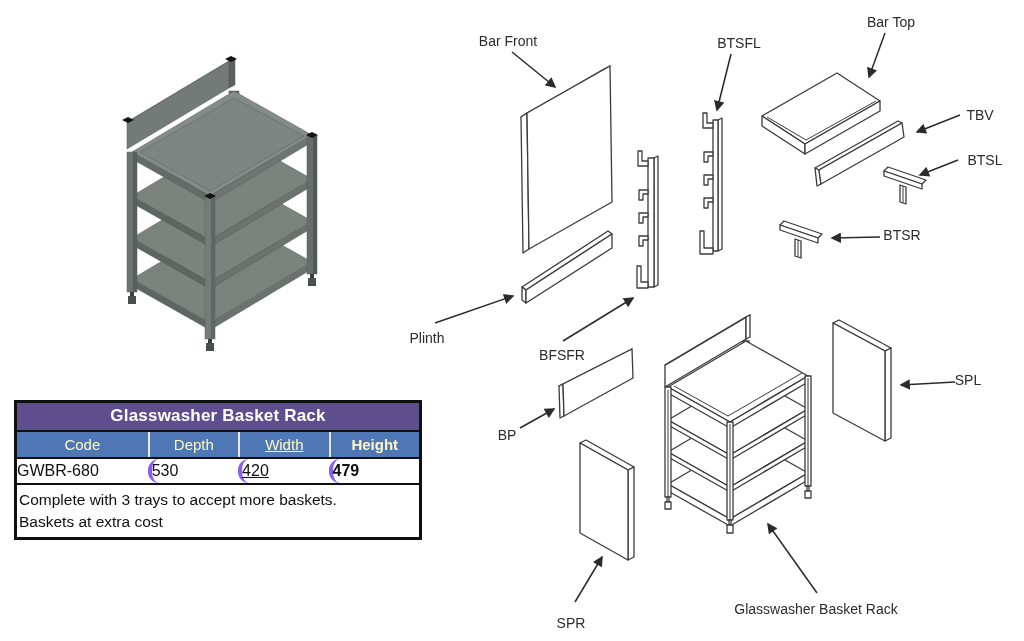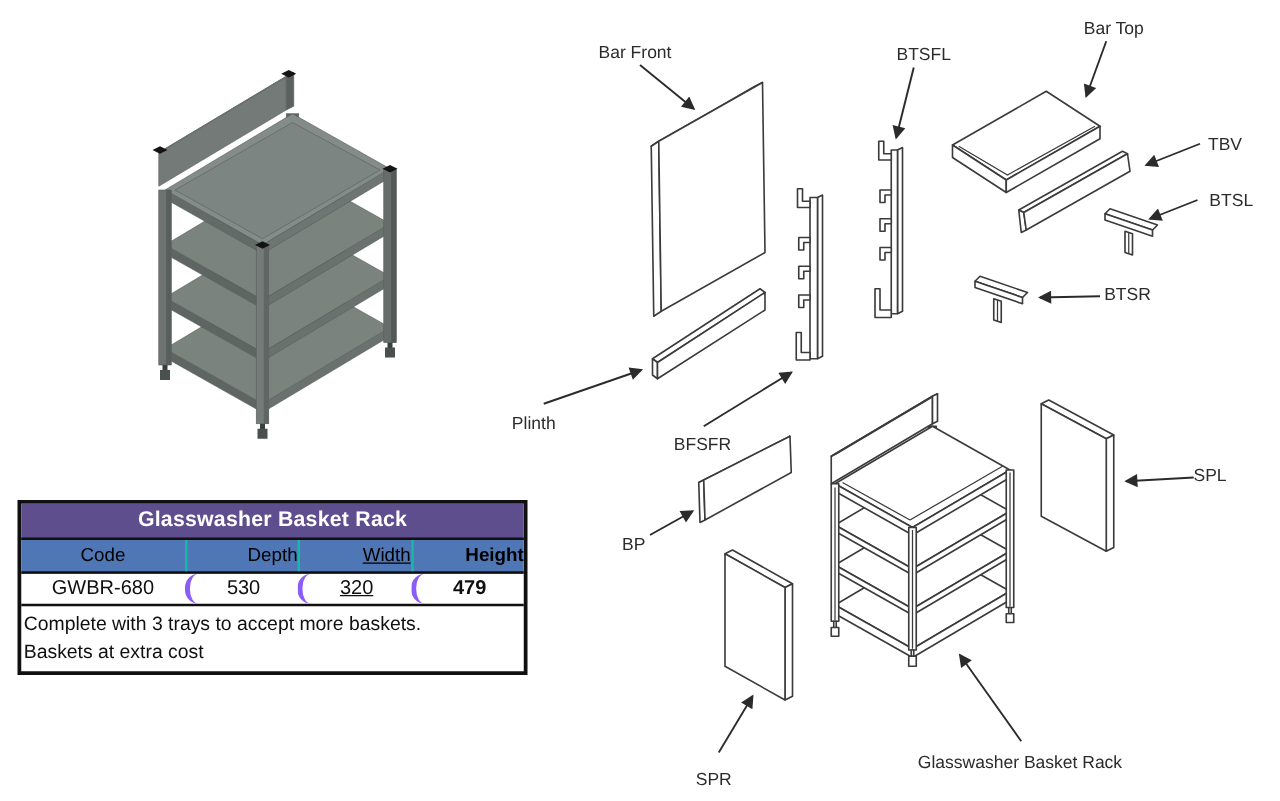"Code" .t-head { color: #000000 -> #fef9c3 }
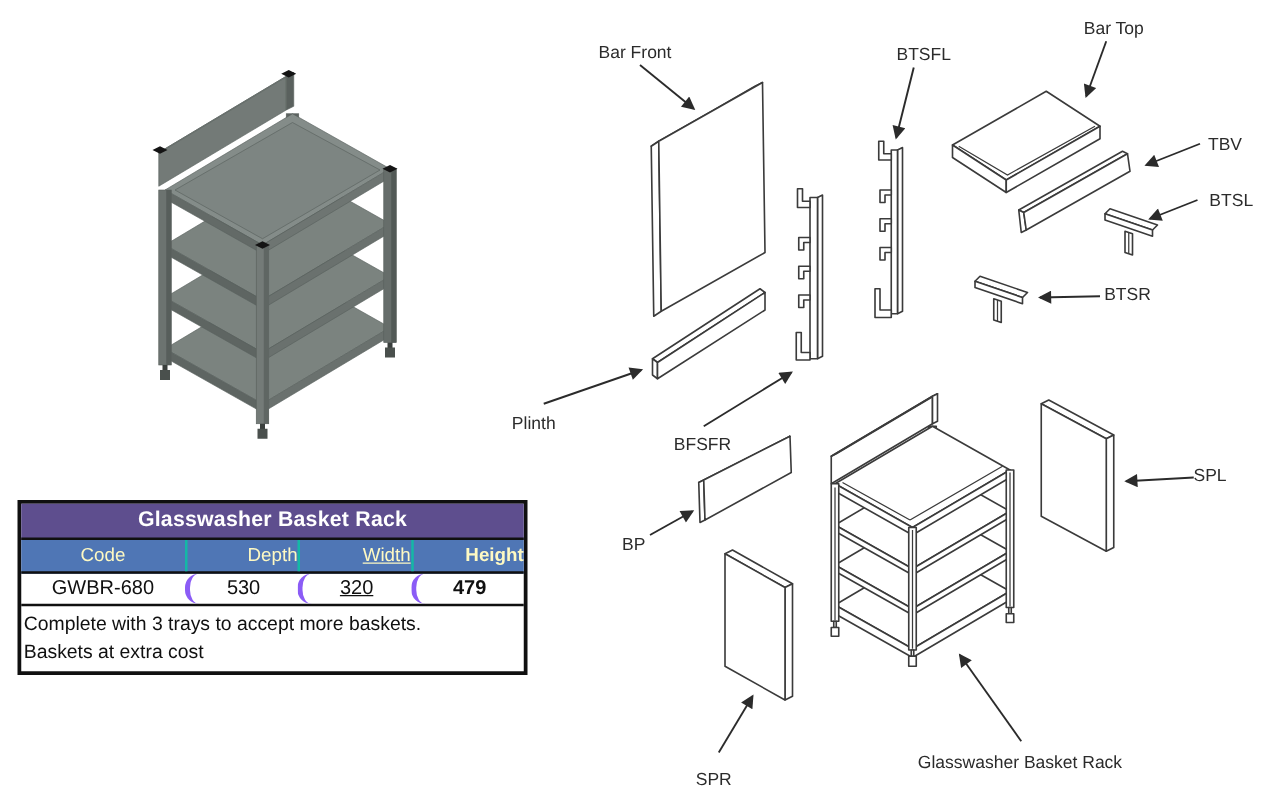"Depth" .t-head .c + .c { border-left: 2px solid #14b8a6 -> 2px solid #e5e5e5; text-align: right -> none }
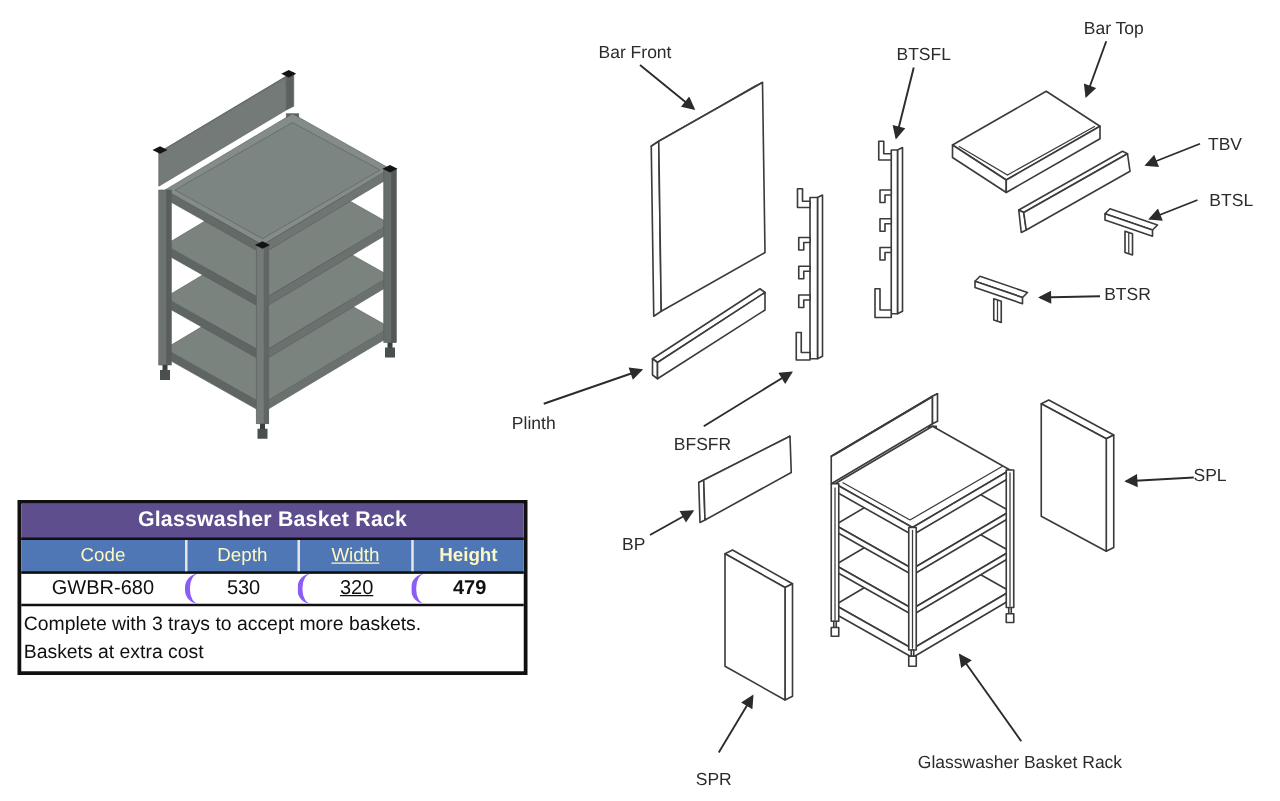"GWBR-680" .t-row .c { text-align: center -> none }
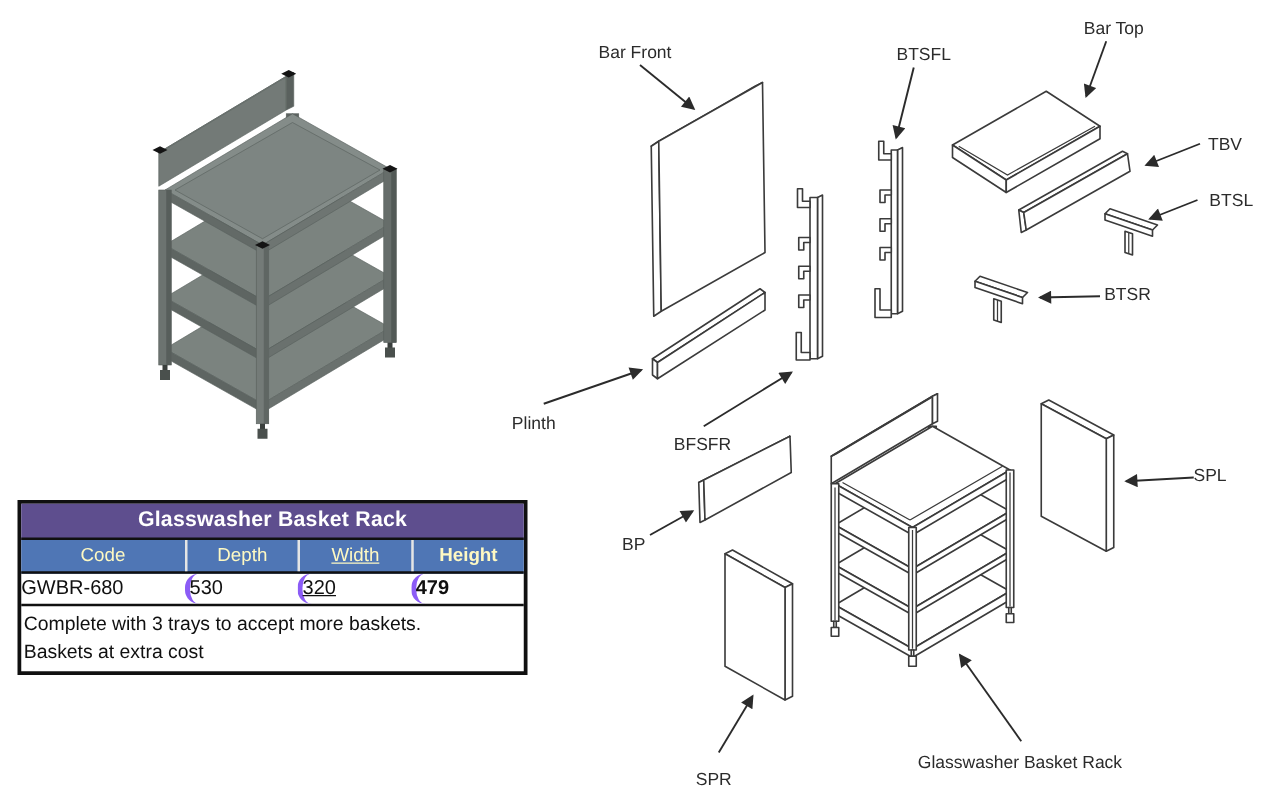"320" div.c { text: 320 -> 420 }
